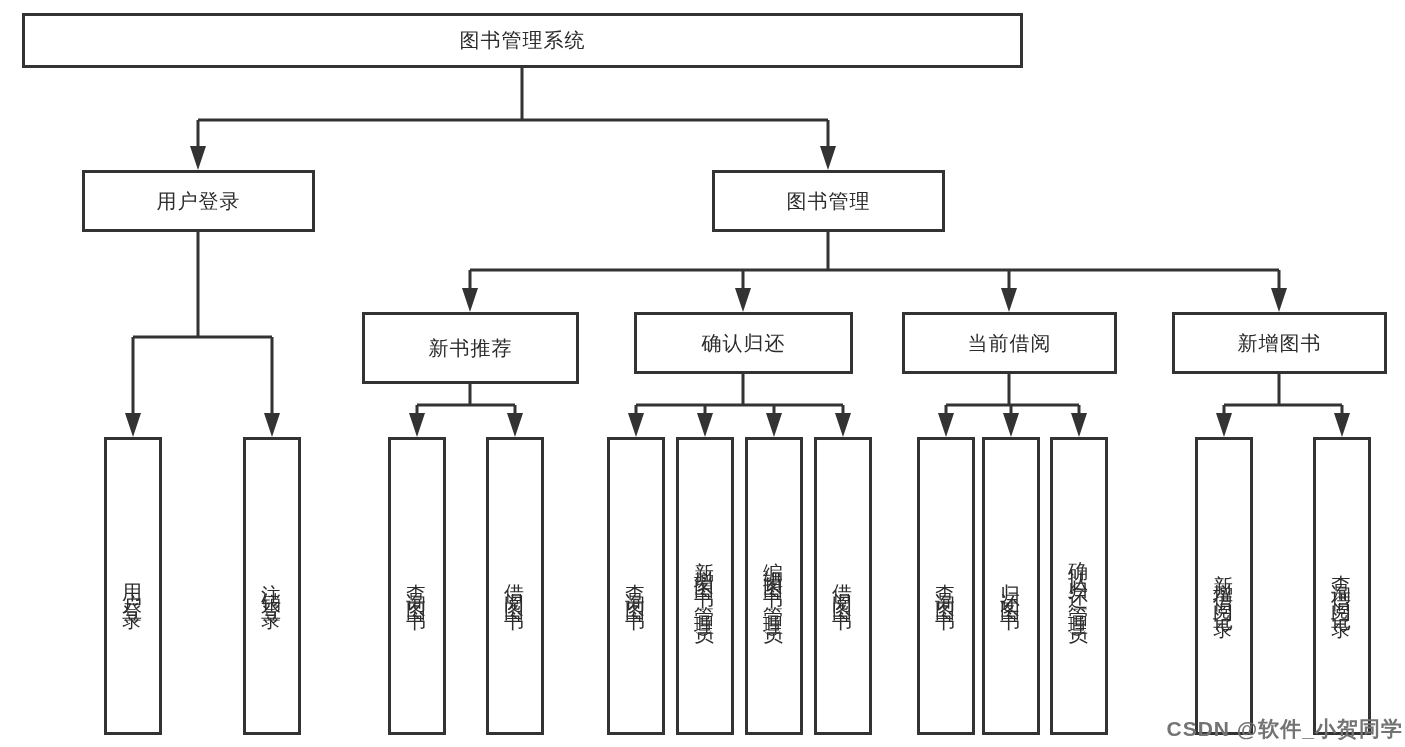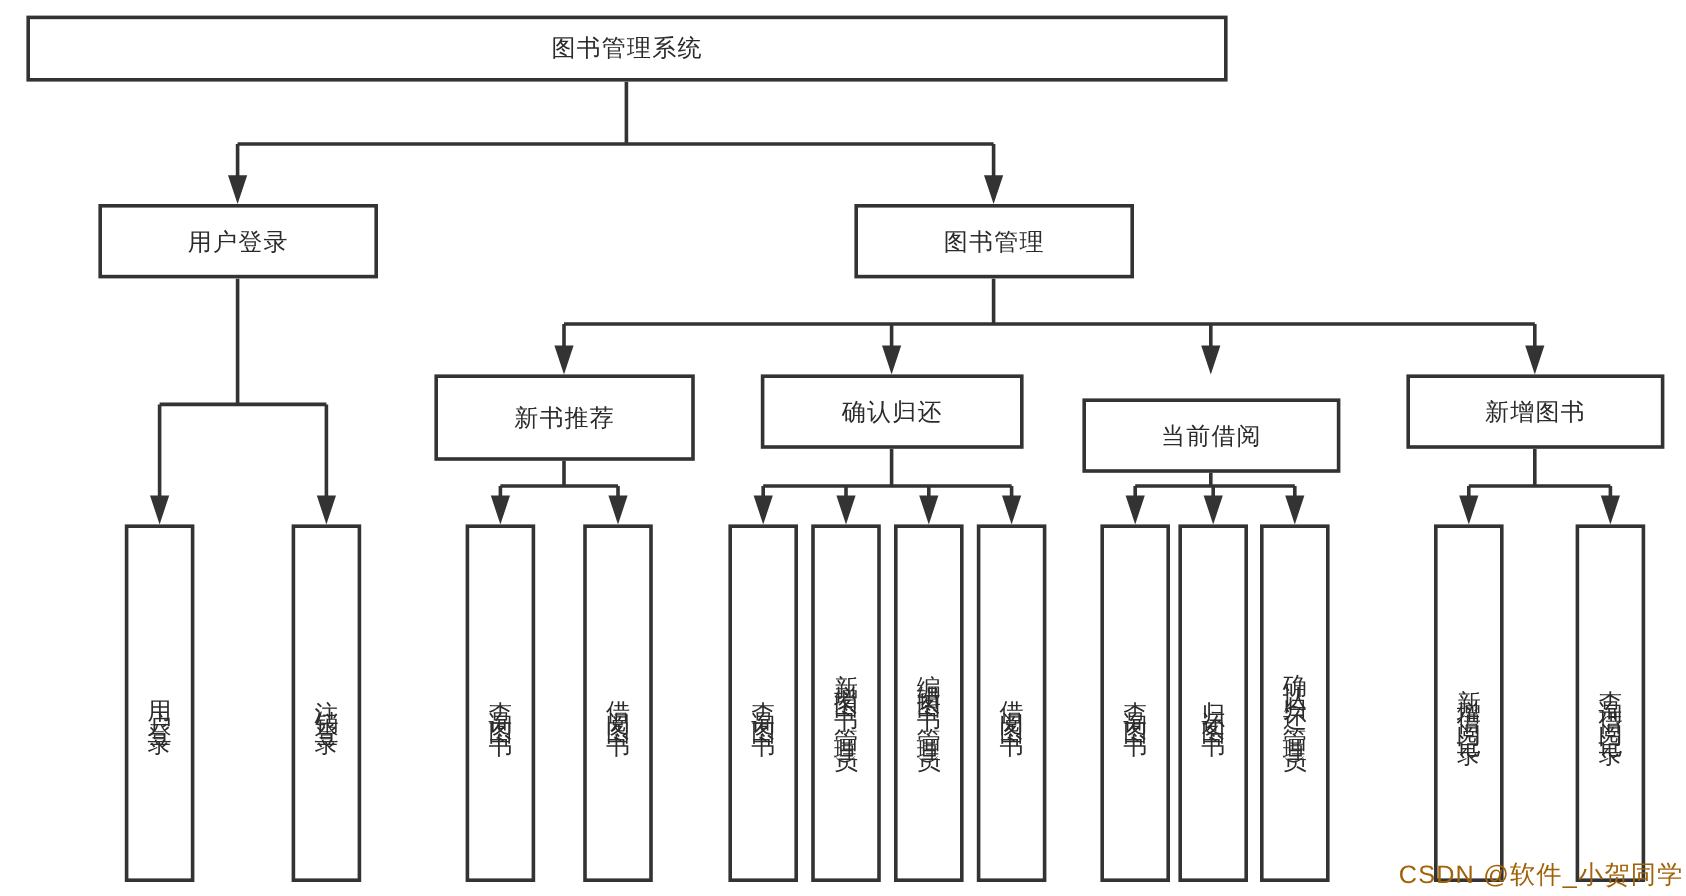"当前借阅" .n-current-borrow { margin-top: 20px -> none }
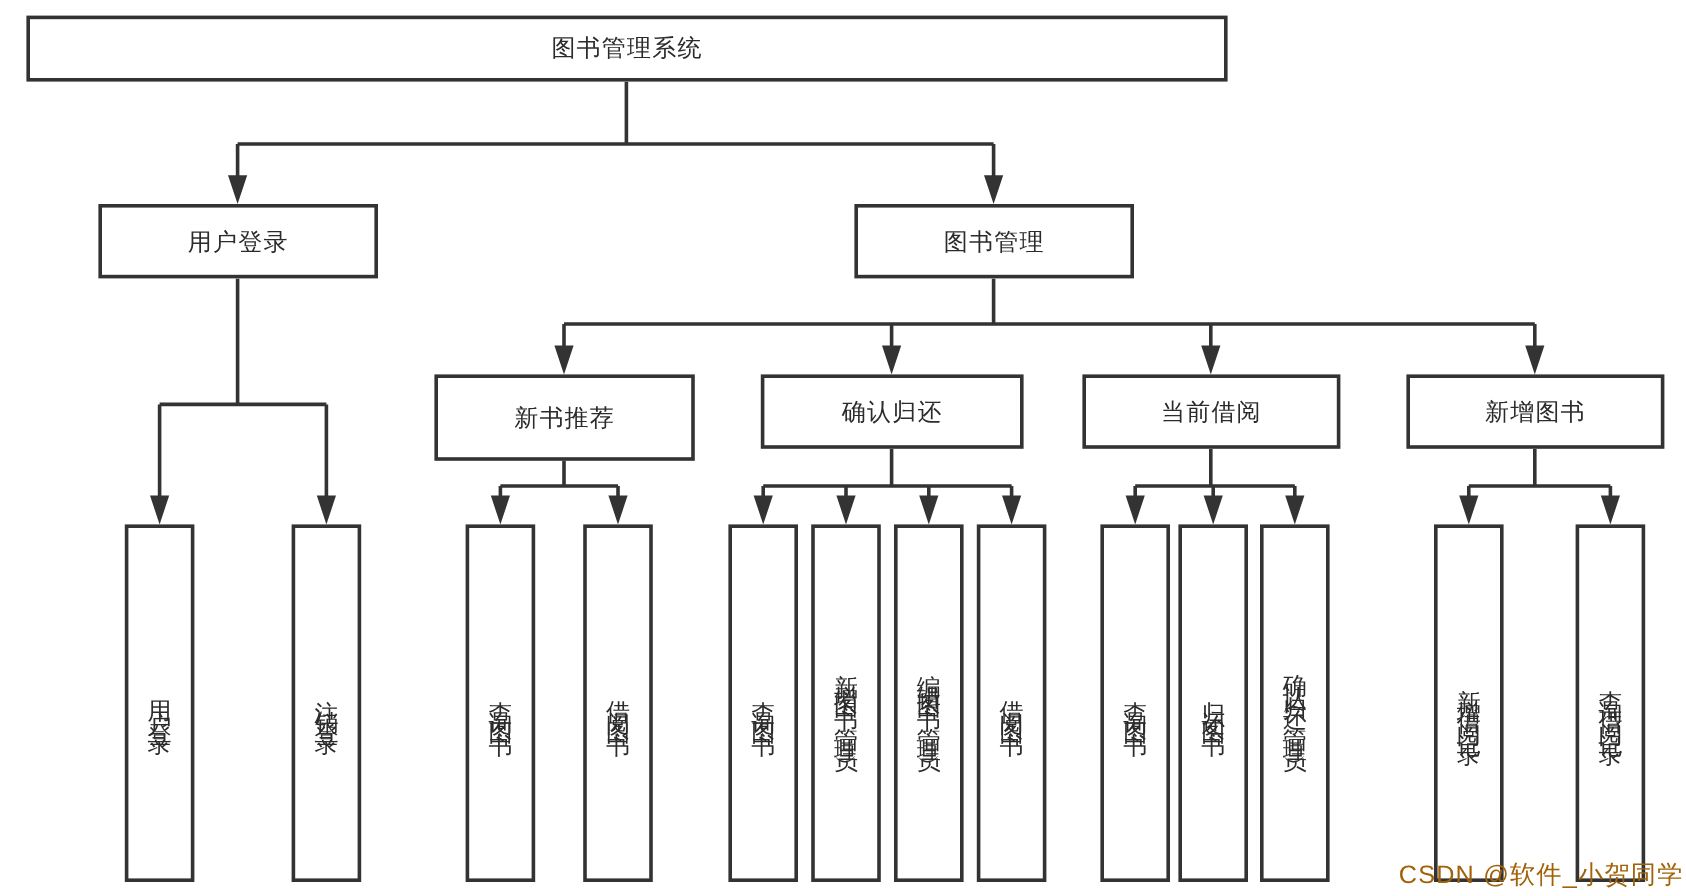"CSDN @软件_小贺同学" .watermark { color: #a16207 -> #737373; font-weight: none -> bold }
